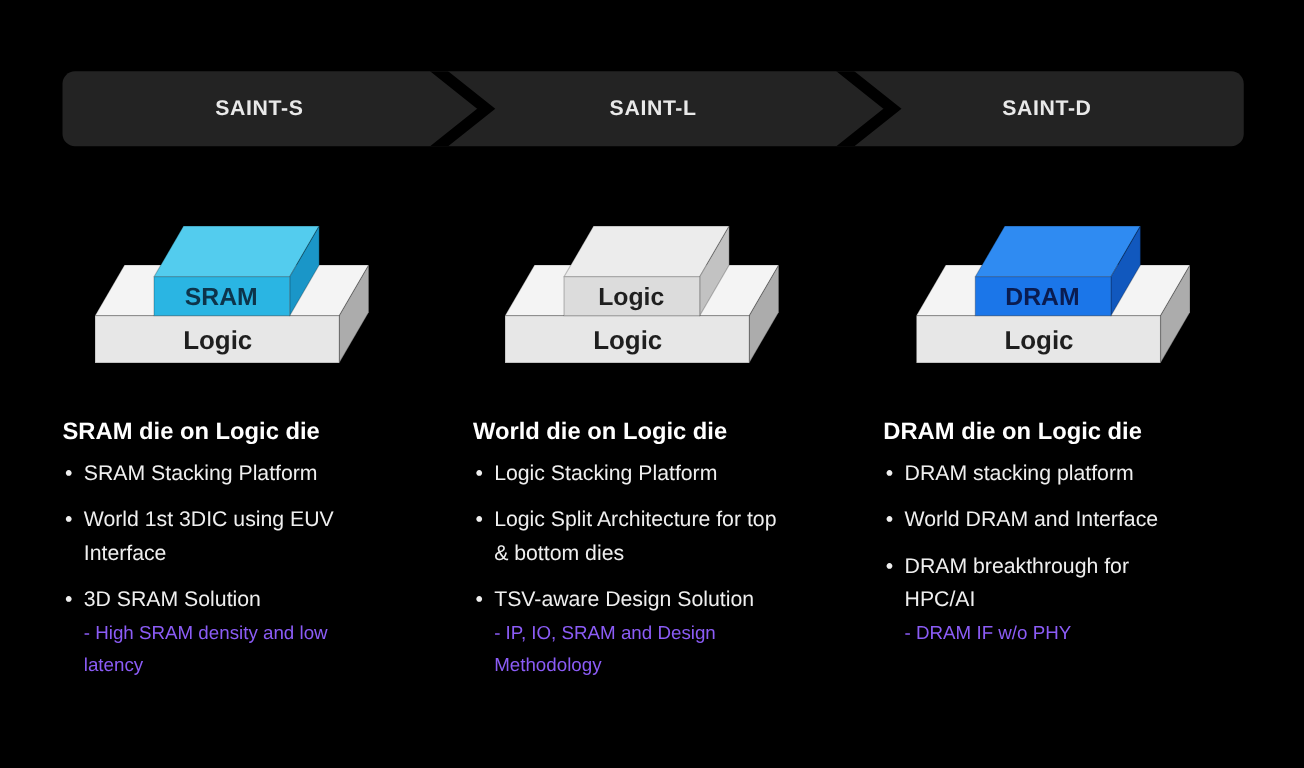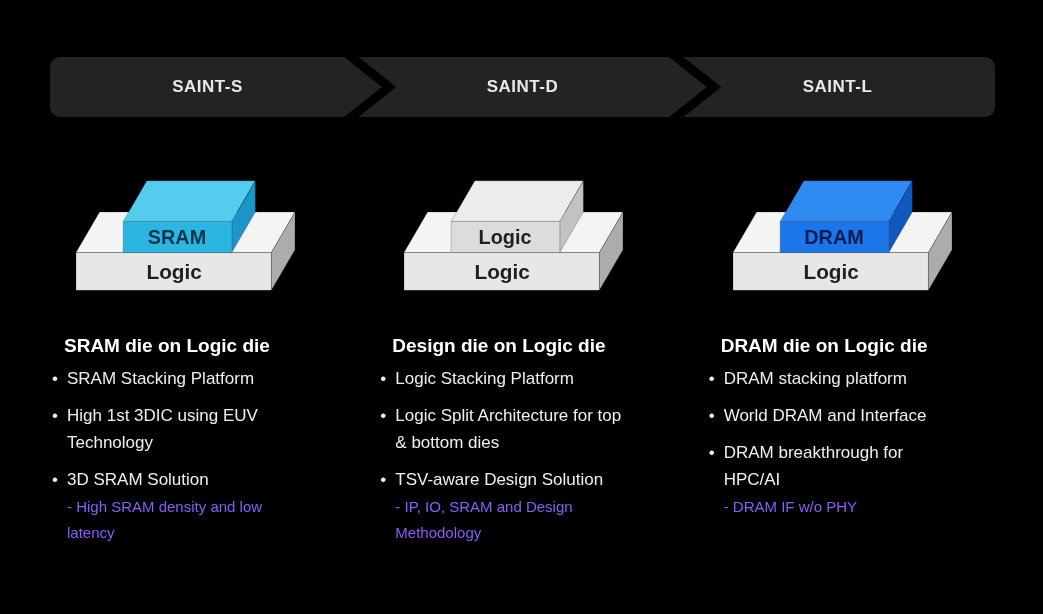"SAINT-D" div.banner-seg { order: before "SAINT-L" -> after "SAINT-L" }
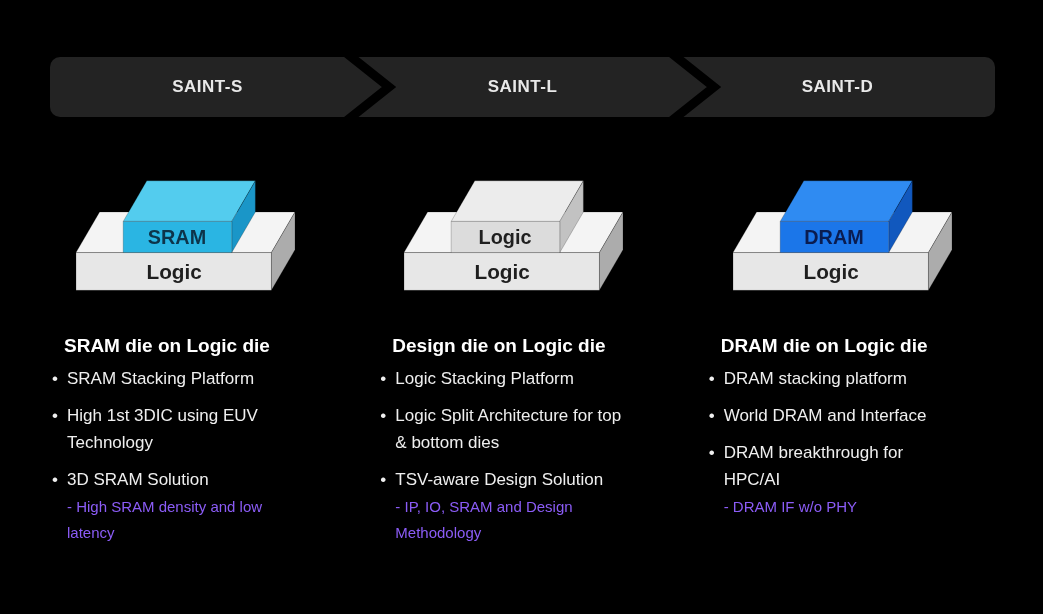"SRAM die on Logic die" .col-heading { margin: 36px 0 0 14px -> 36px 0 0 0 }
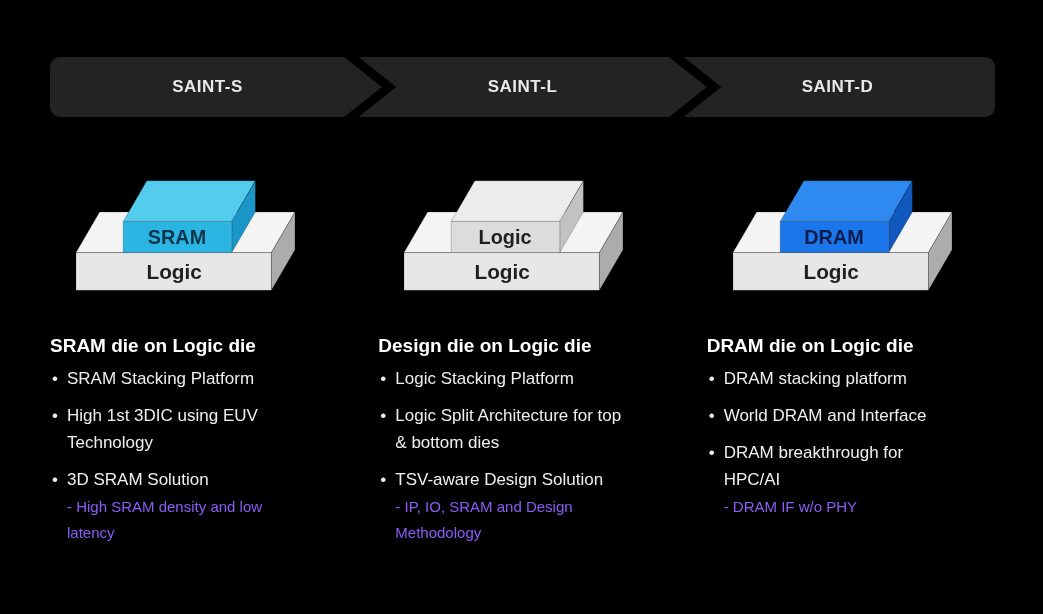"Design die on Logic die" h3.col-heading { text: Design -> World }
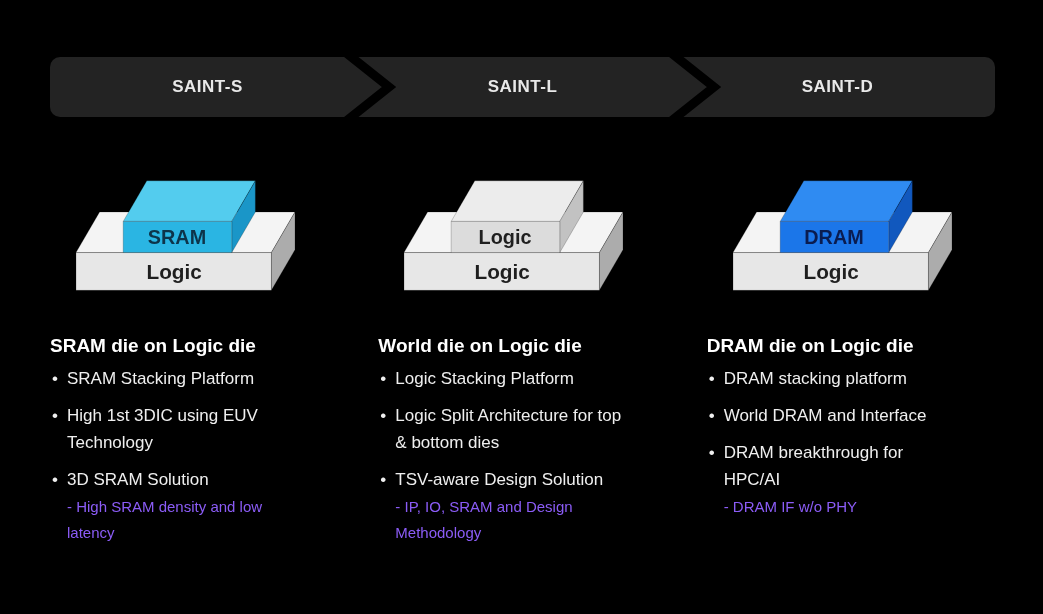"High 1st 3DIC using EUV" span { text: High 1st 3DIC using EUV Technology -> World 1st 3DIC using EUV Interface }
